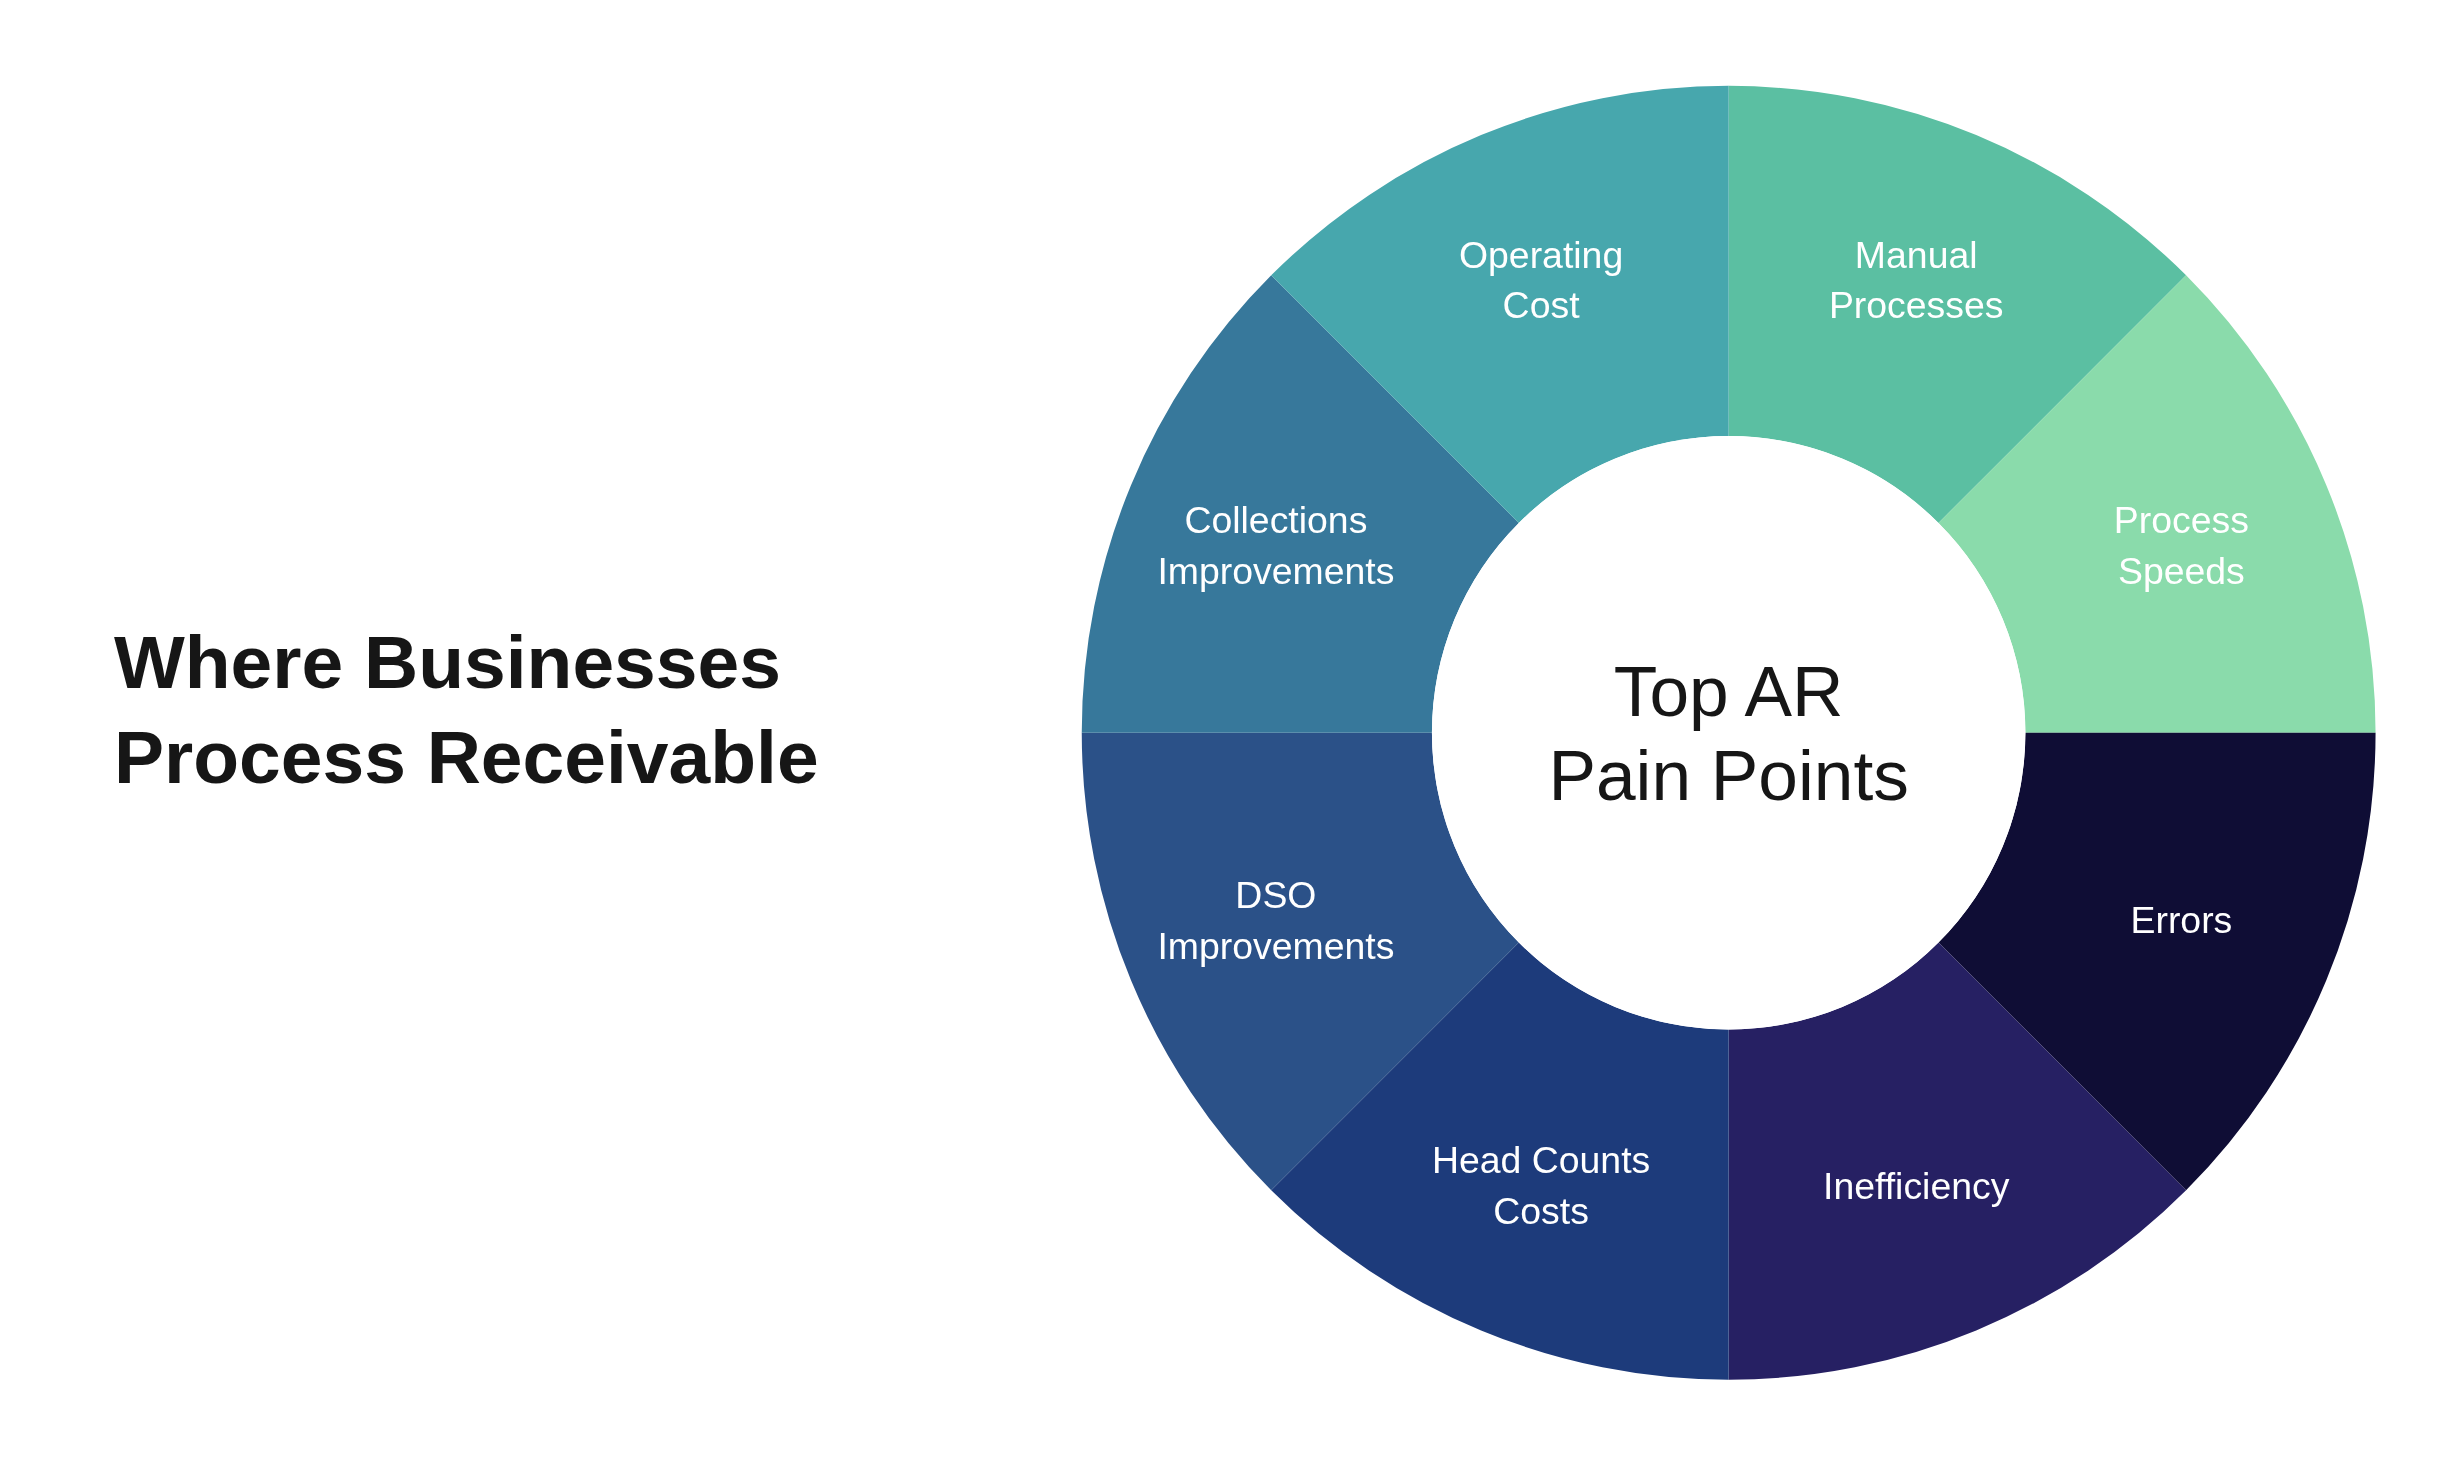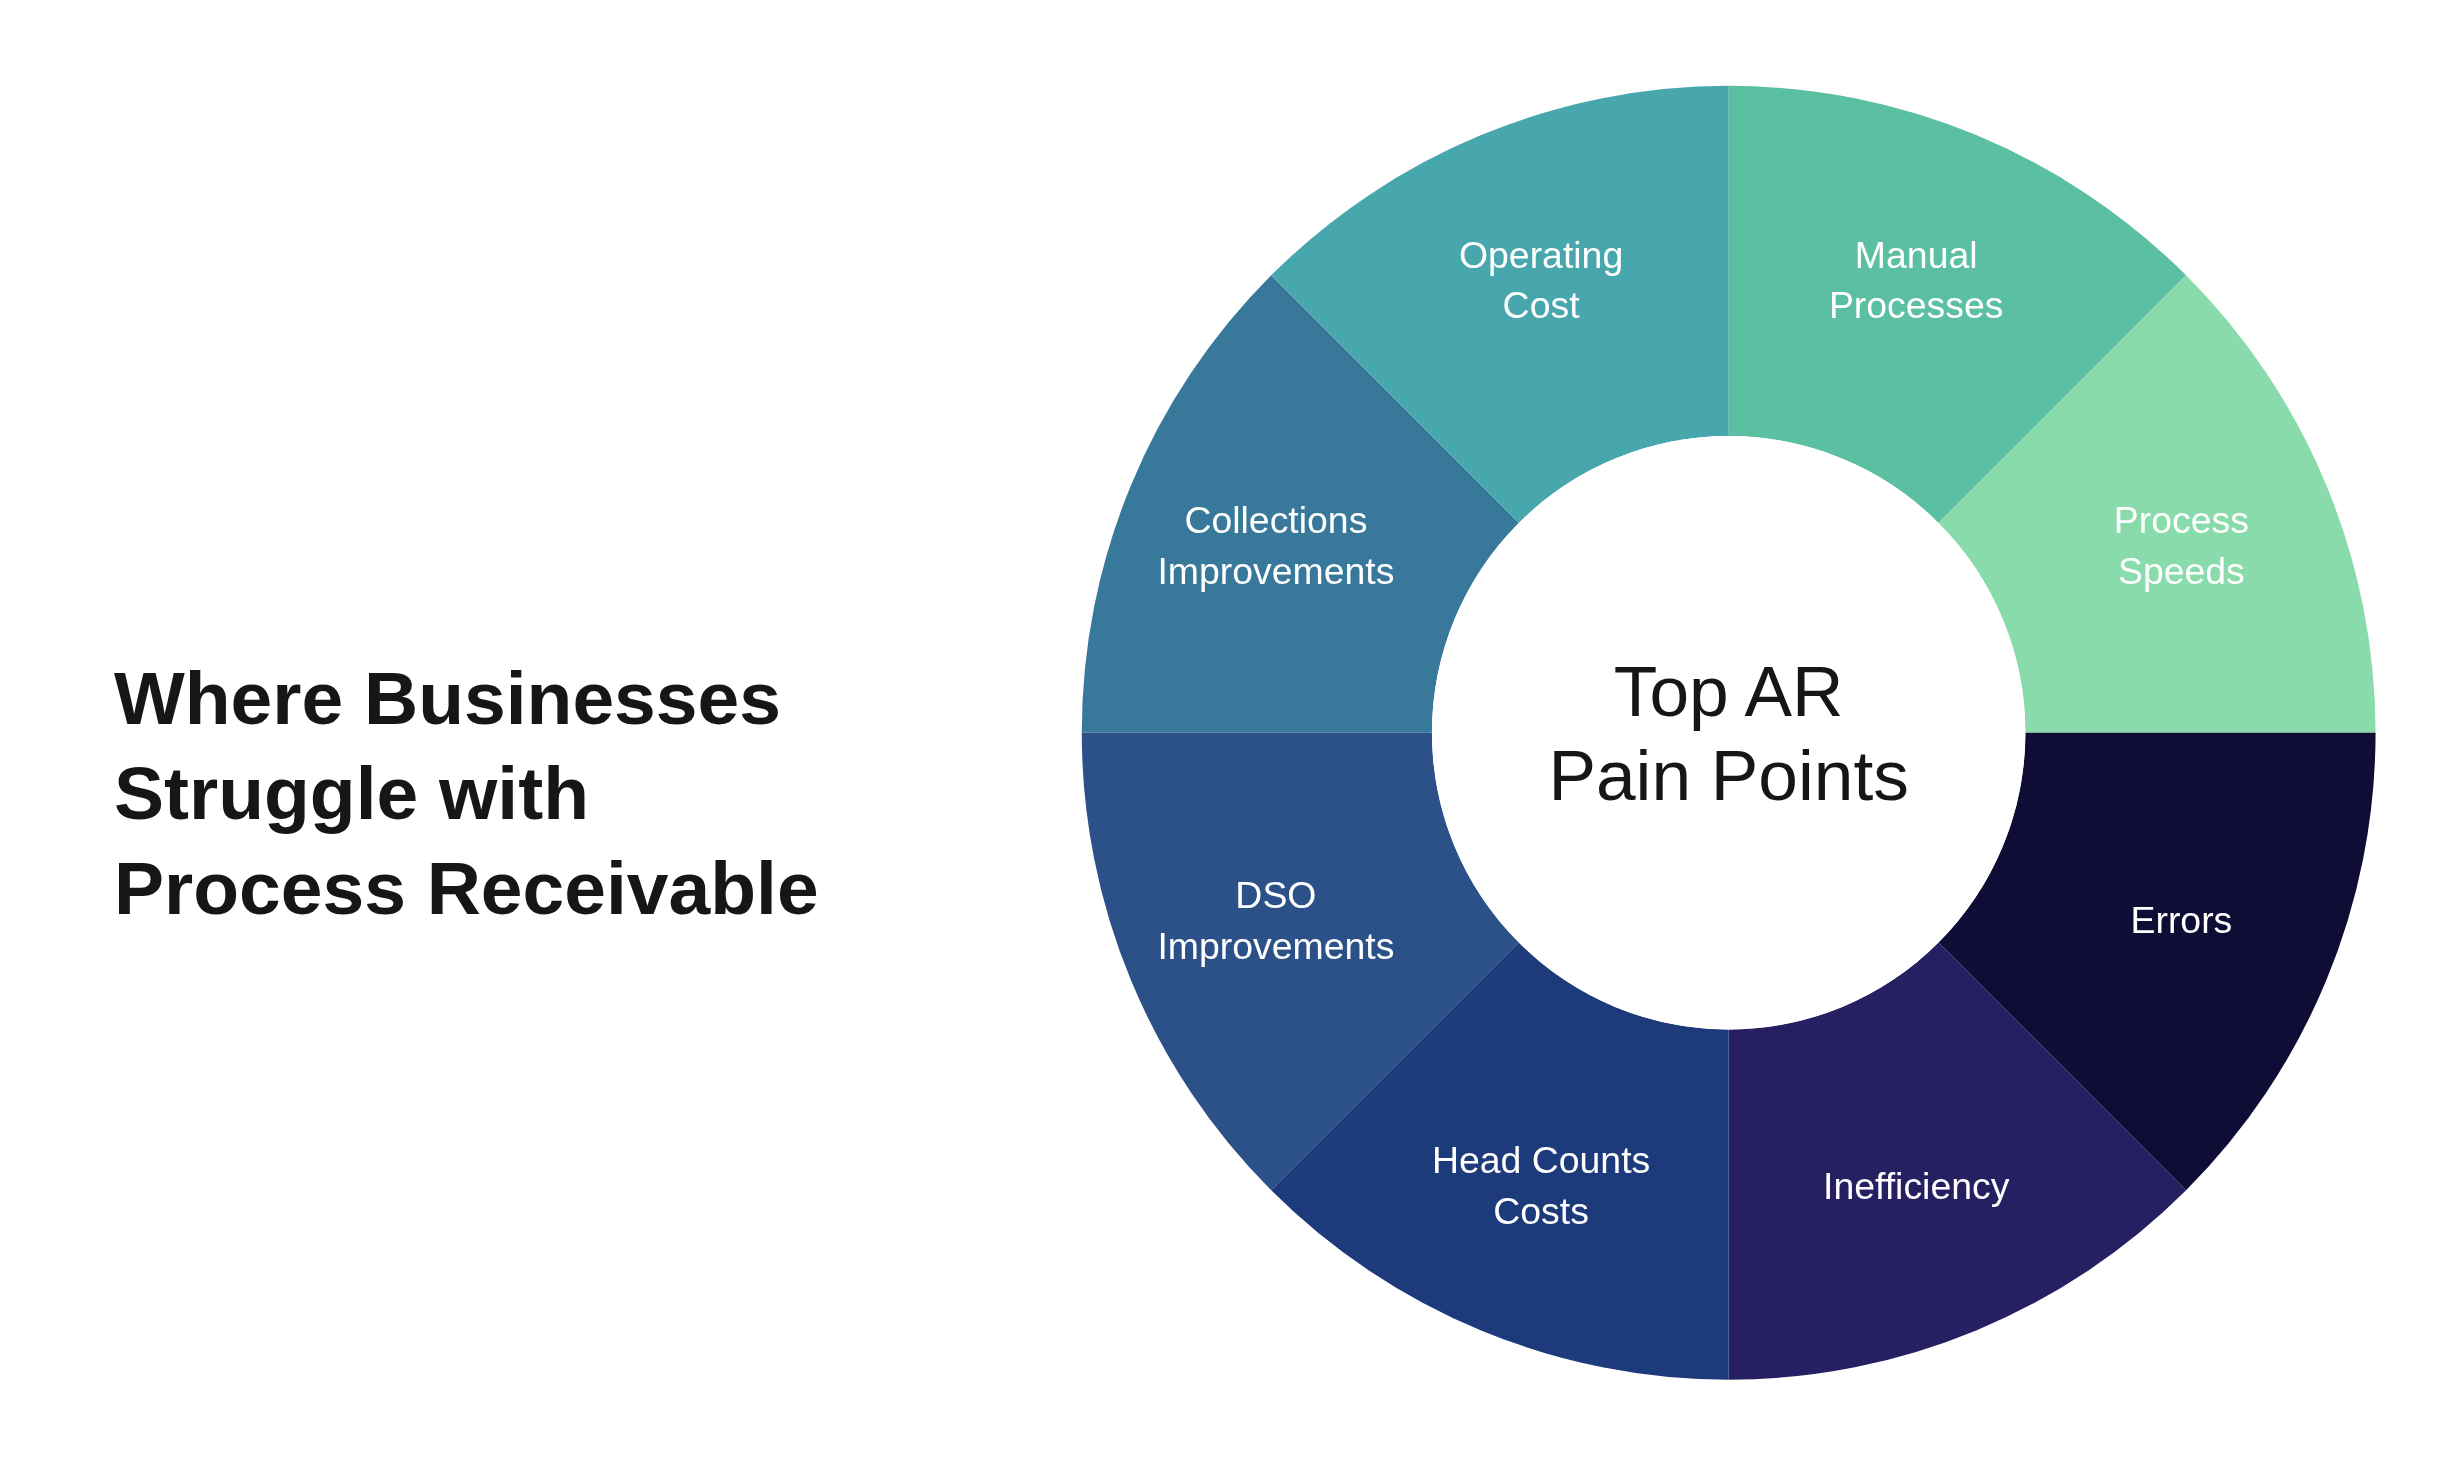"Where Businesses" .headline { margin-top: 36px -> none }
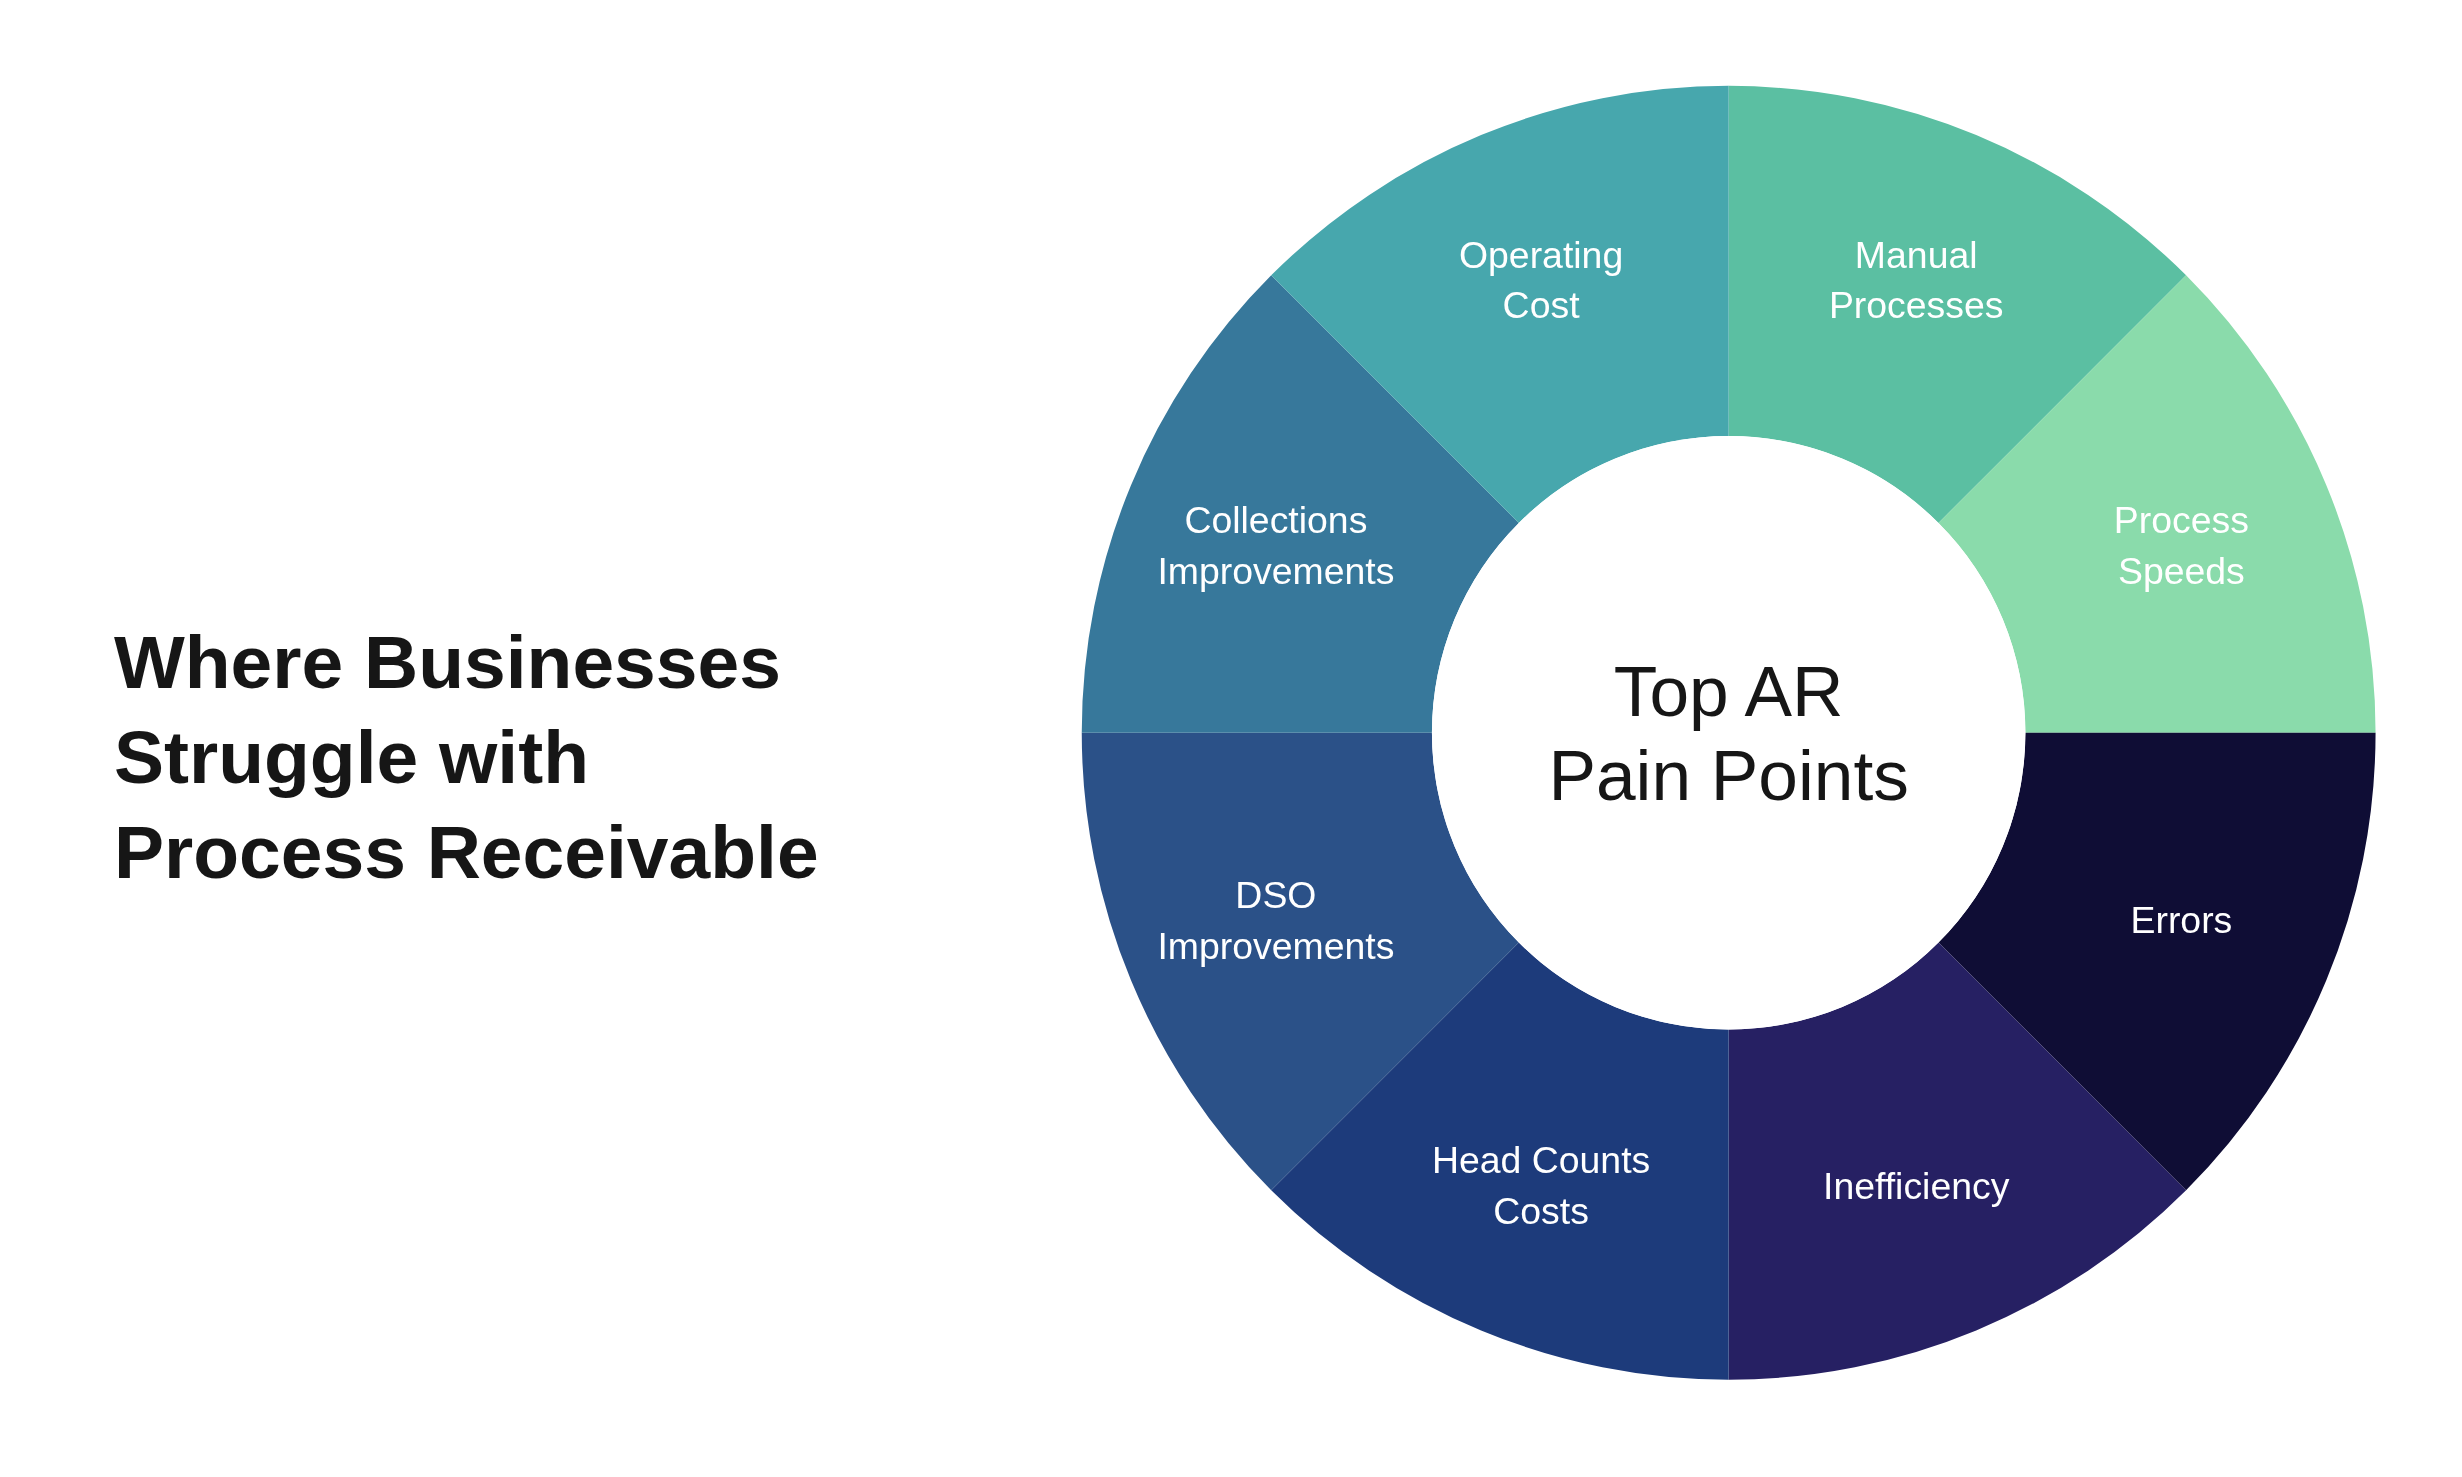"Struggle with" div { html: <div>Struggle with</div> -> none }
